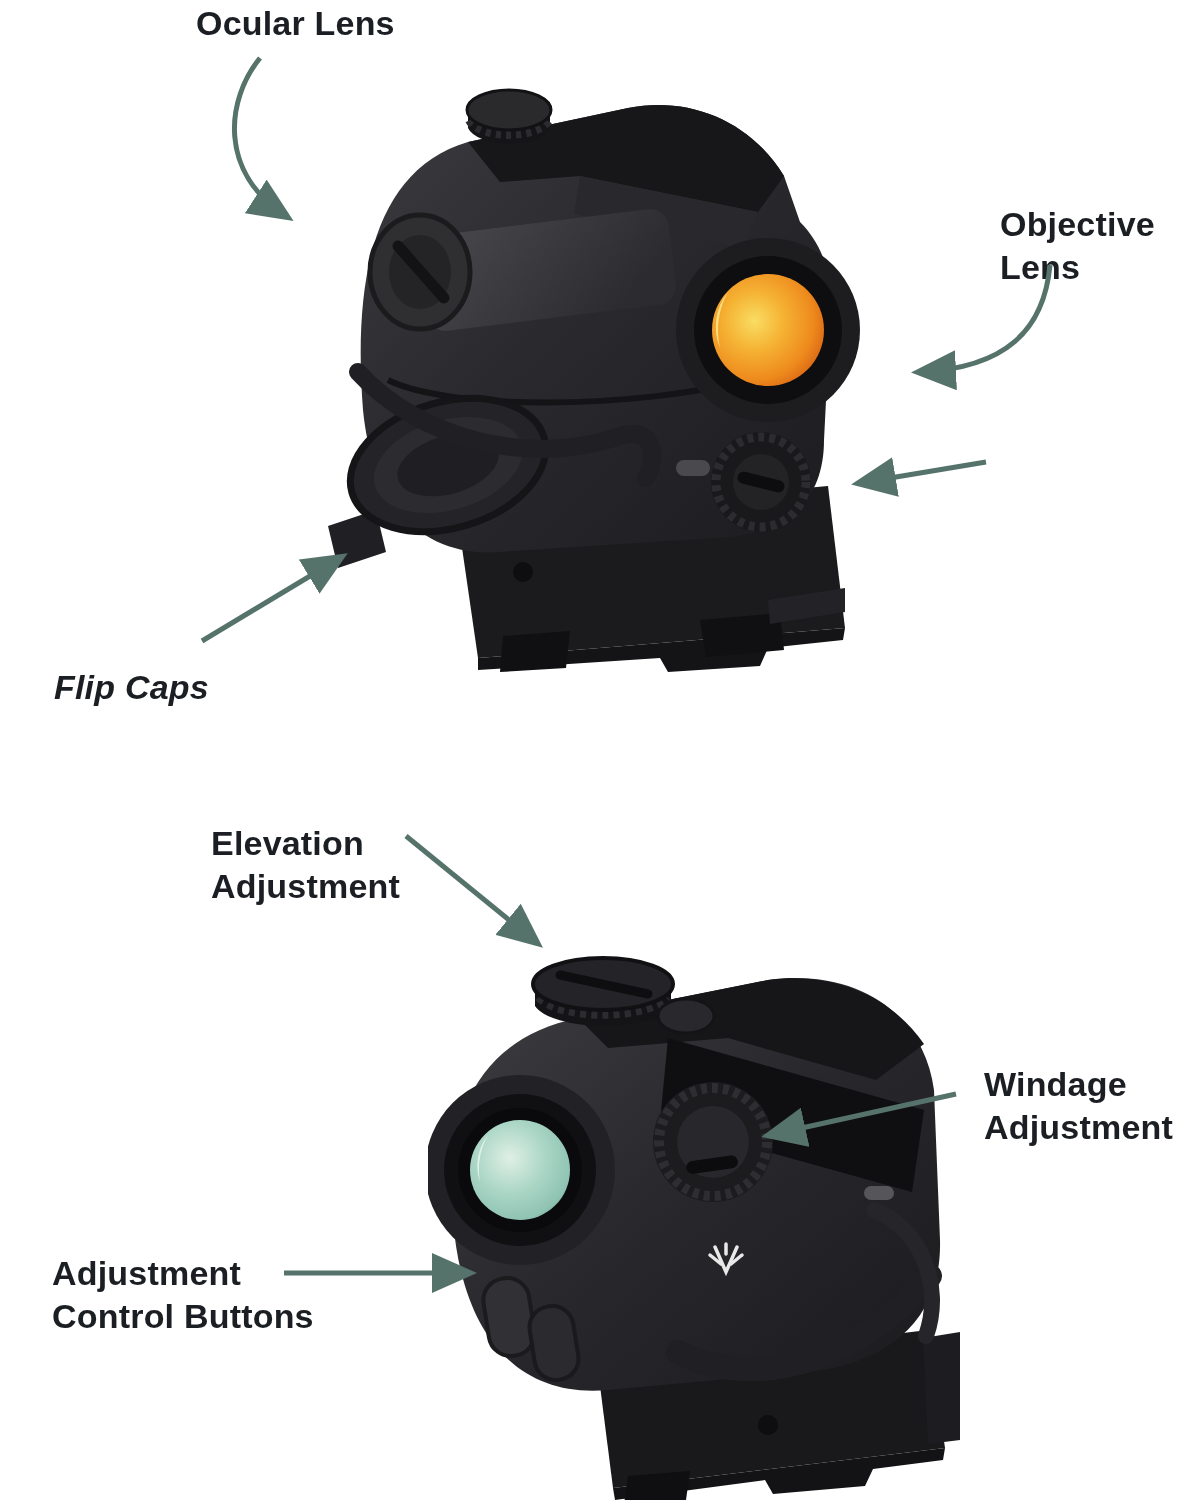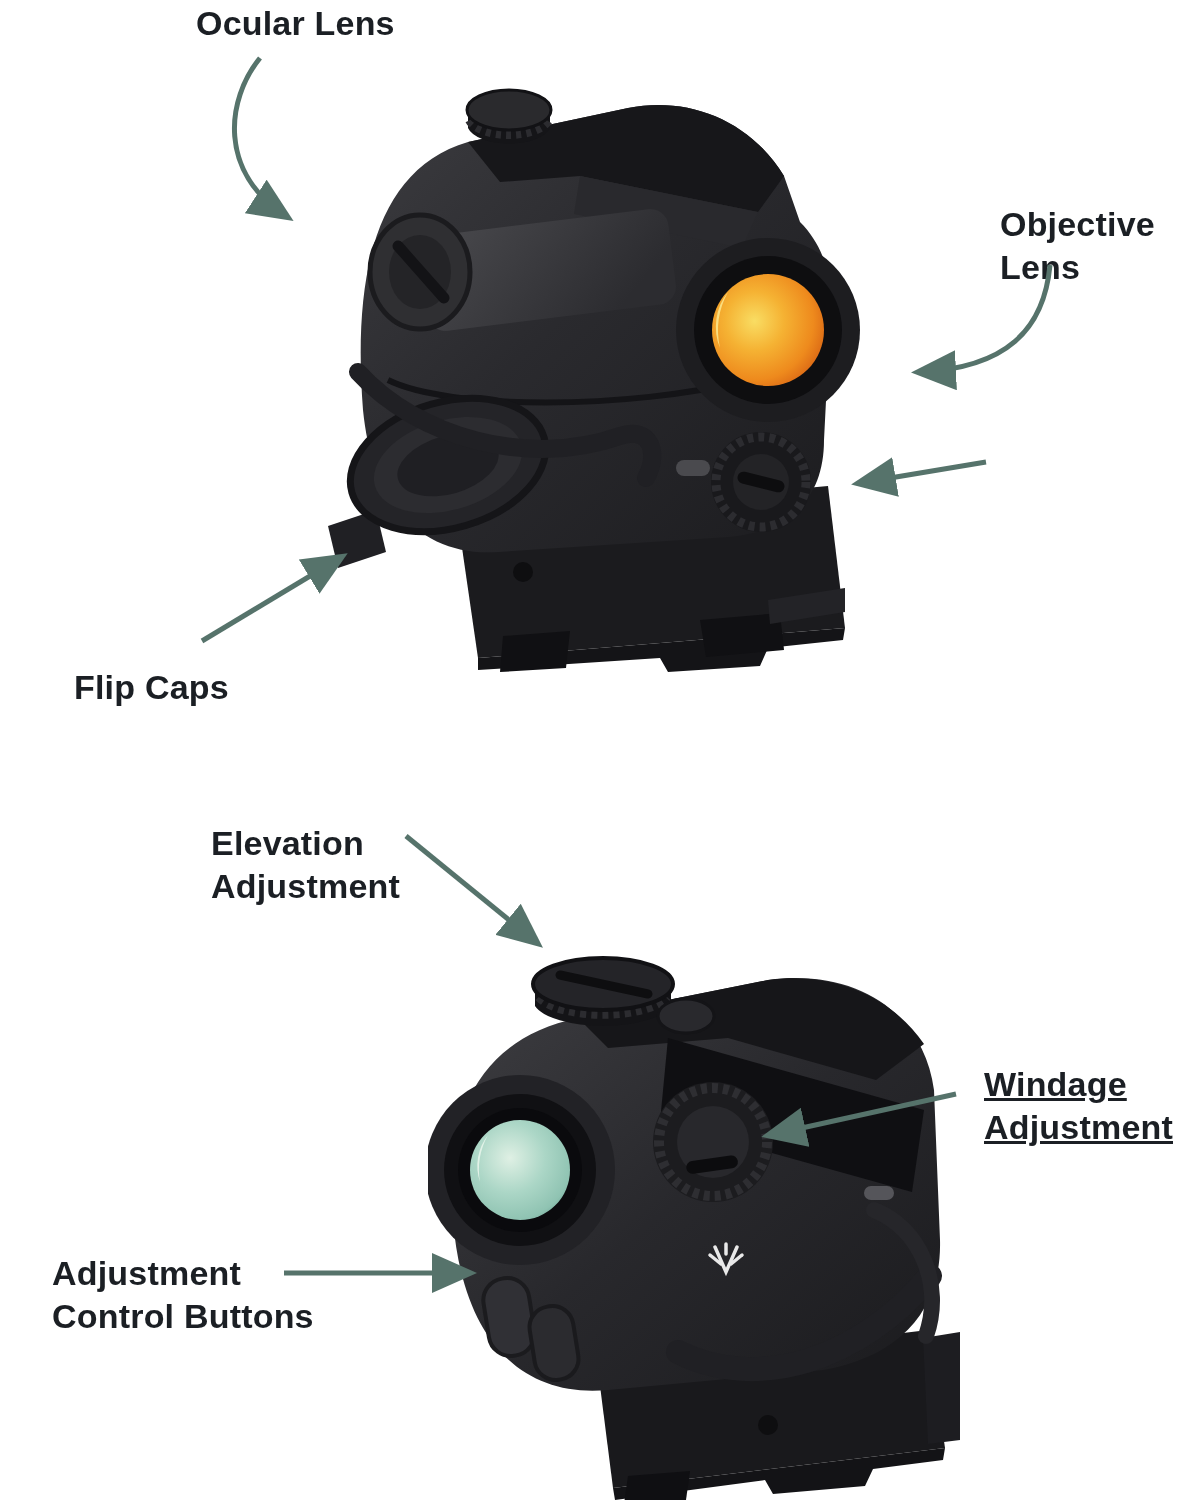"Flip Caps" div.label { font-style: none -> italic; left: 26px -> 6px }
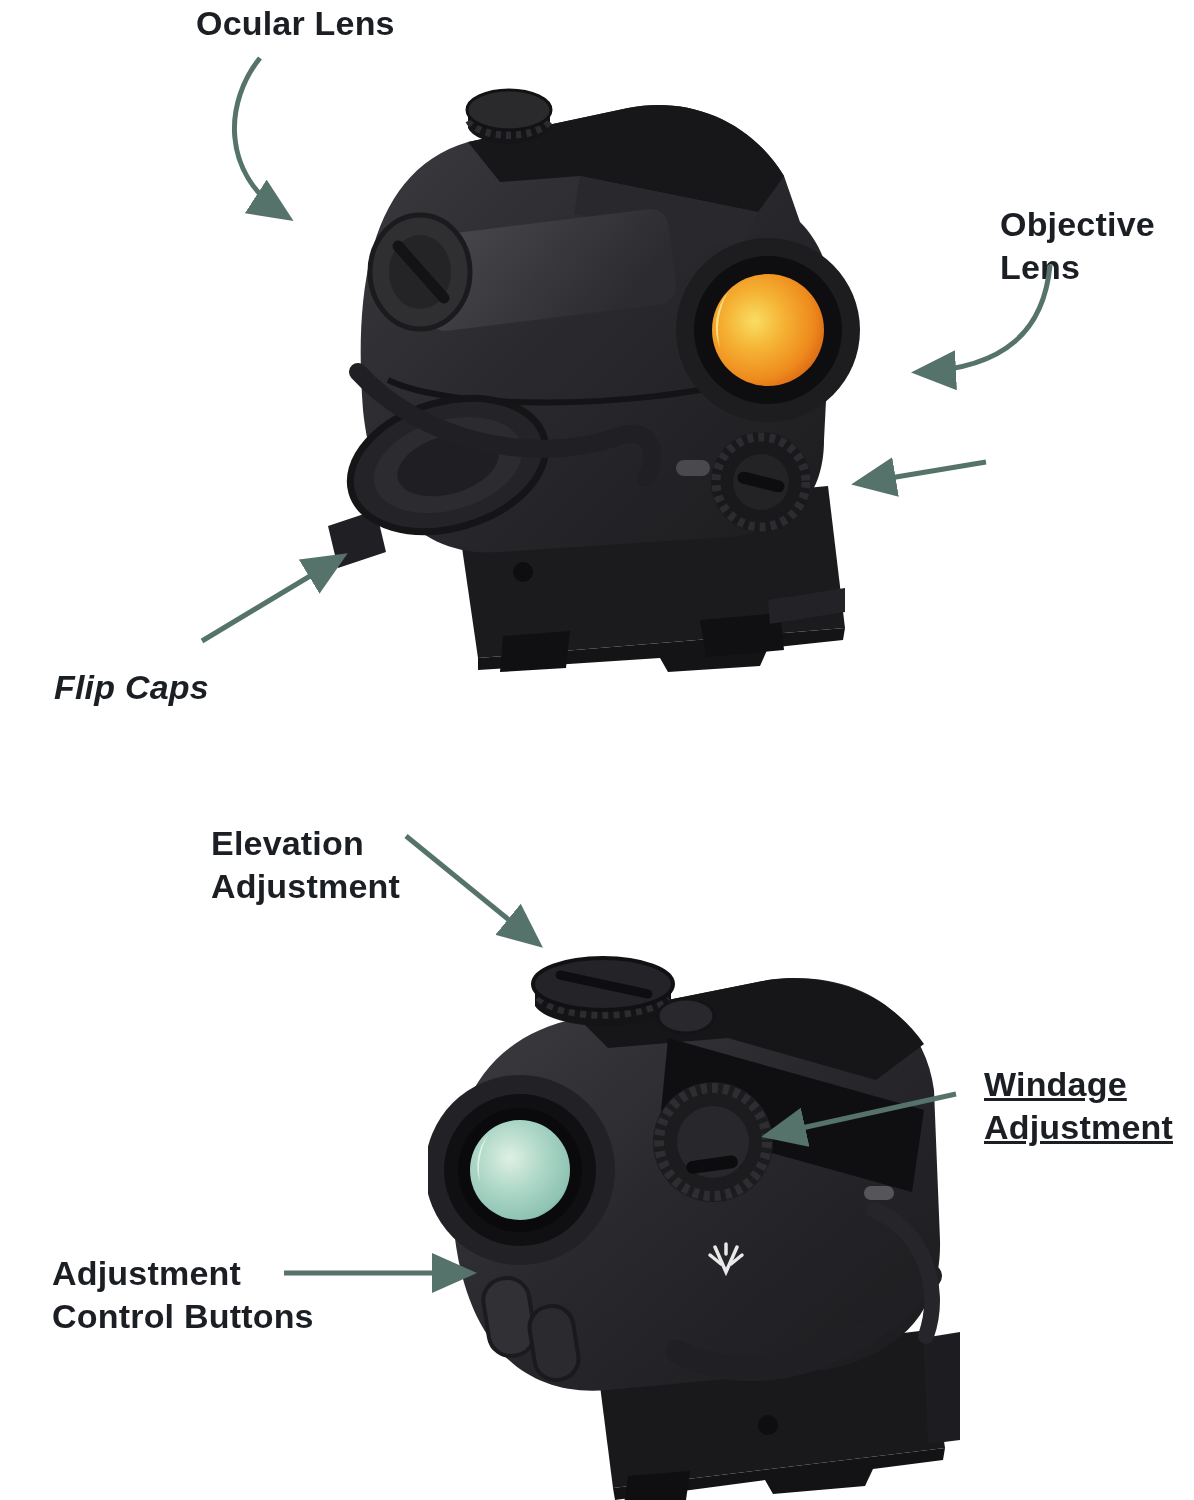"Windage" div.label { text-decoration: underline -> none }
